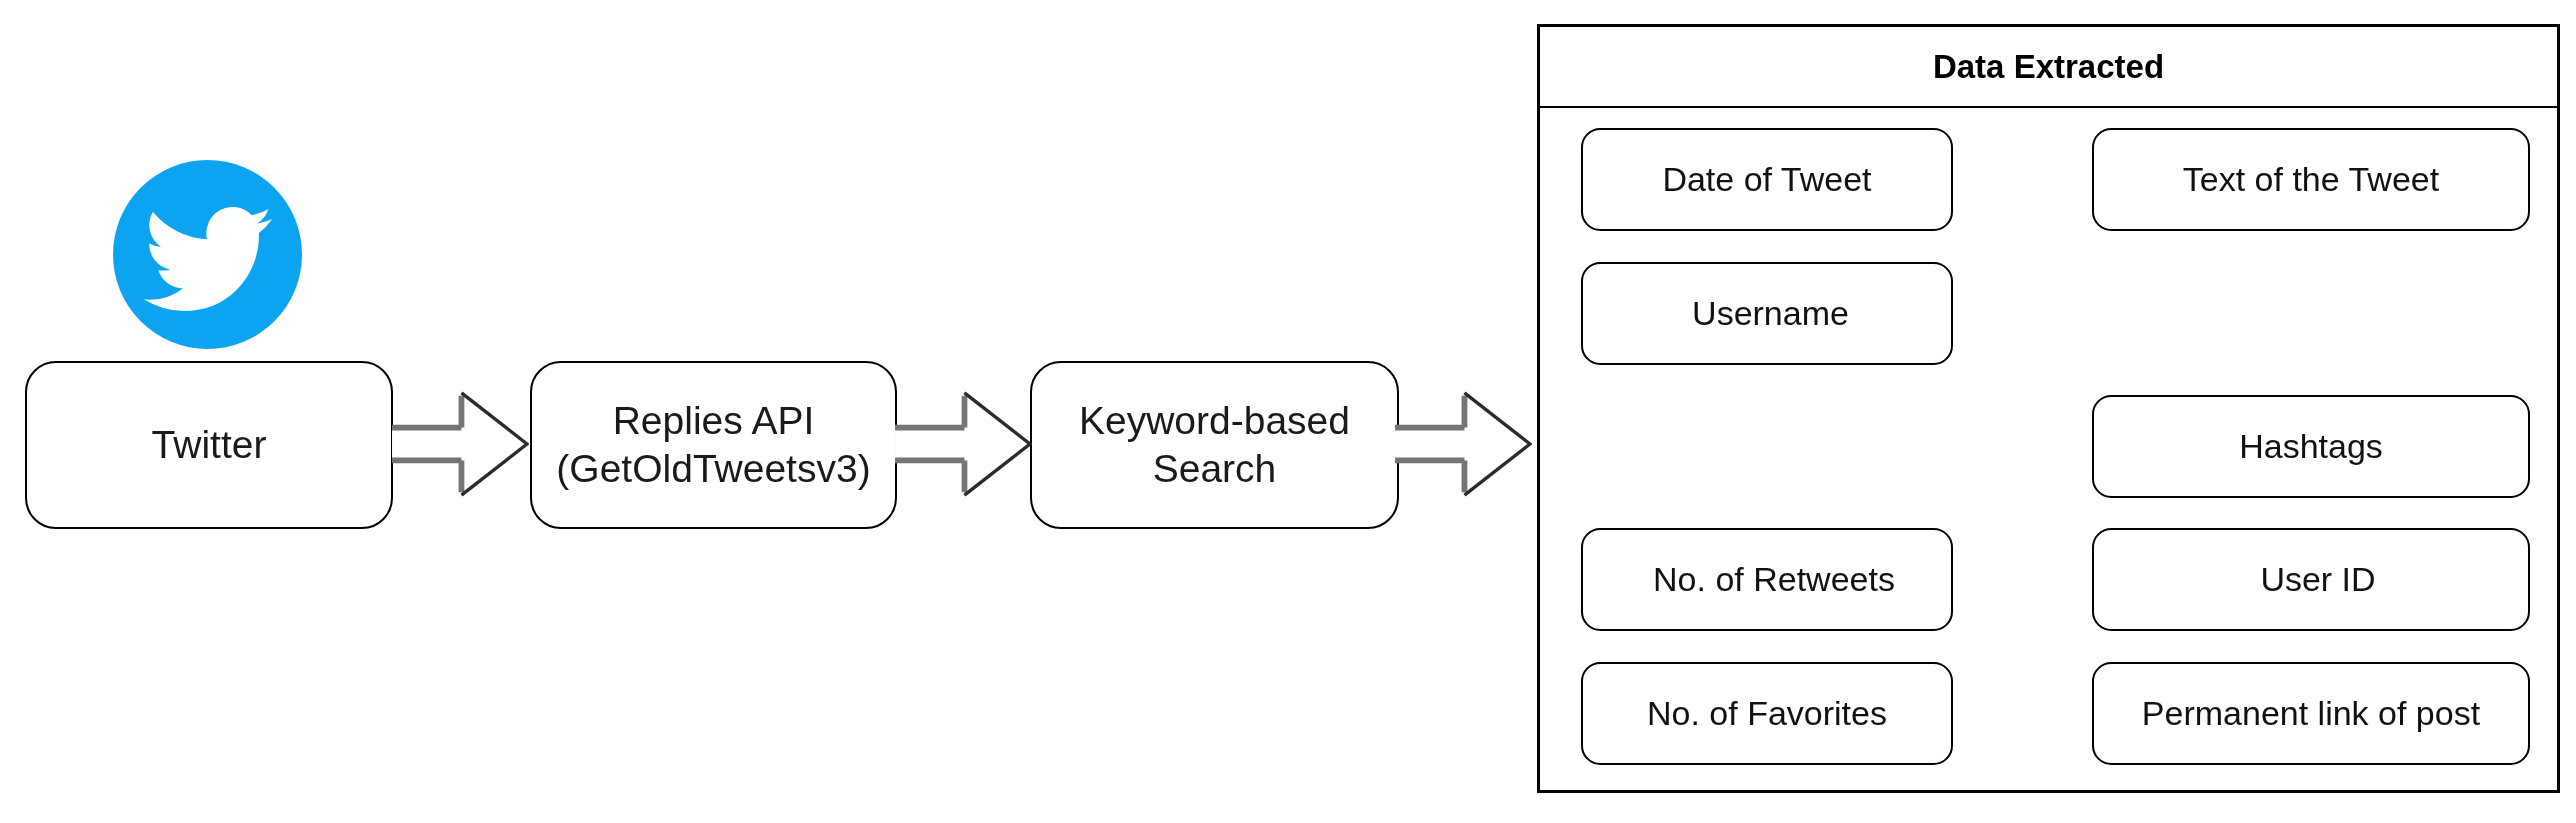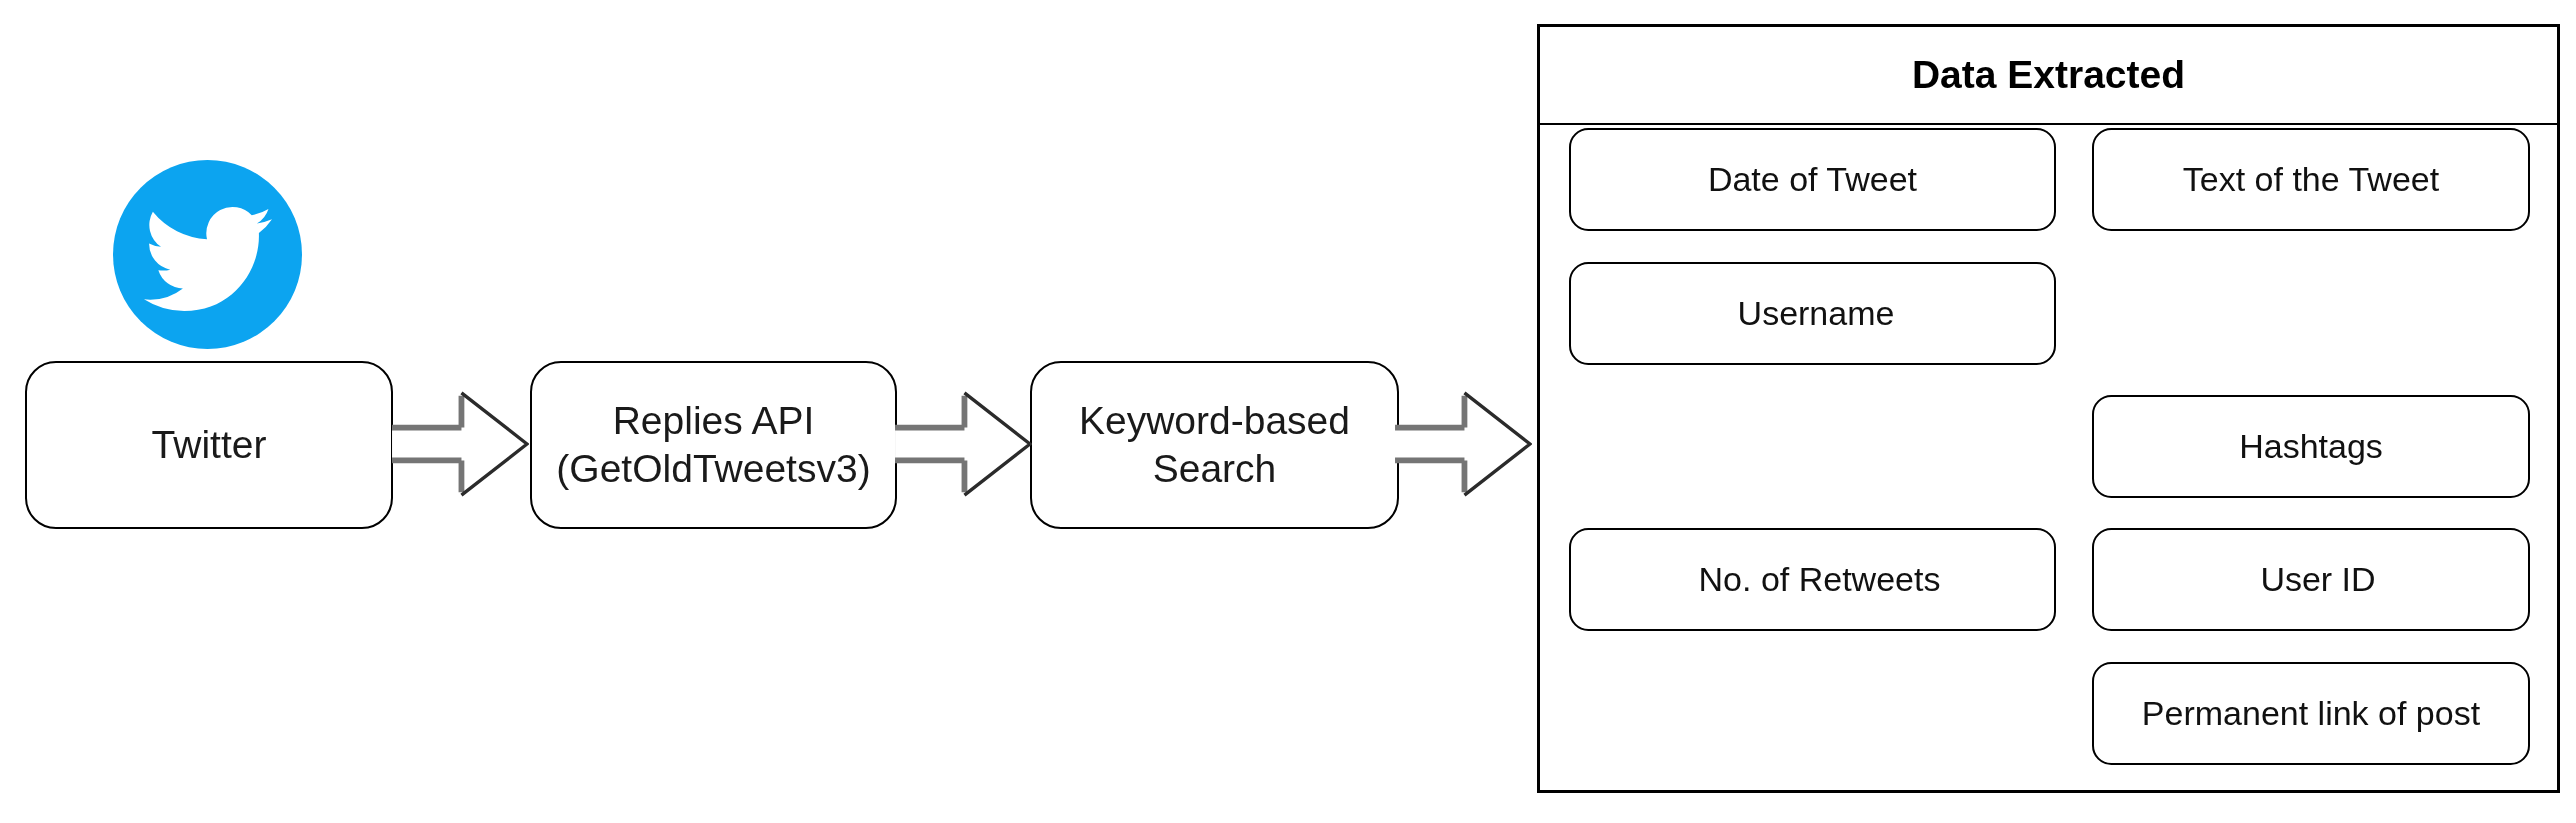"Data Extracted" .panel-title { font-size: 39px -> 33px; height: 98px -> 81px }
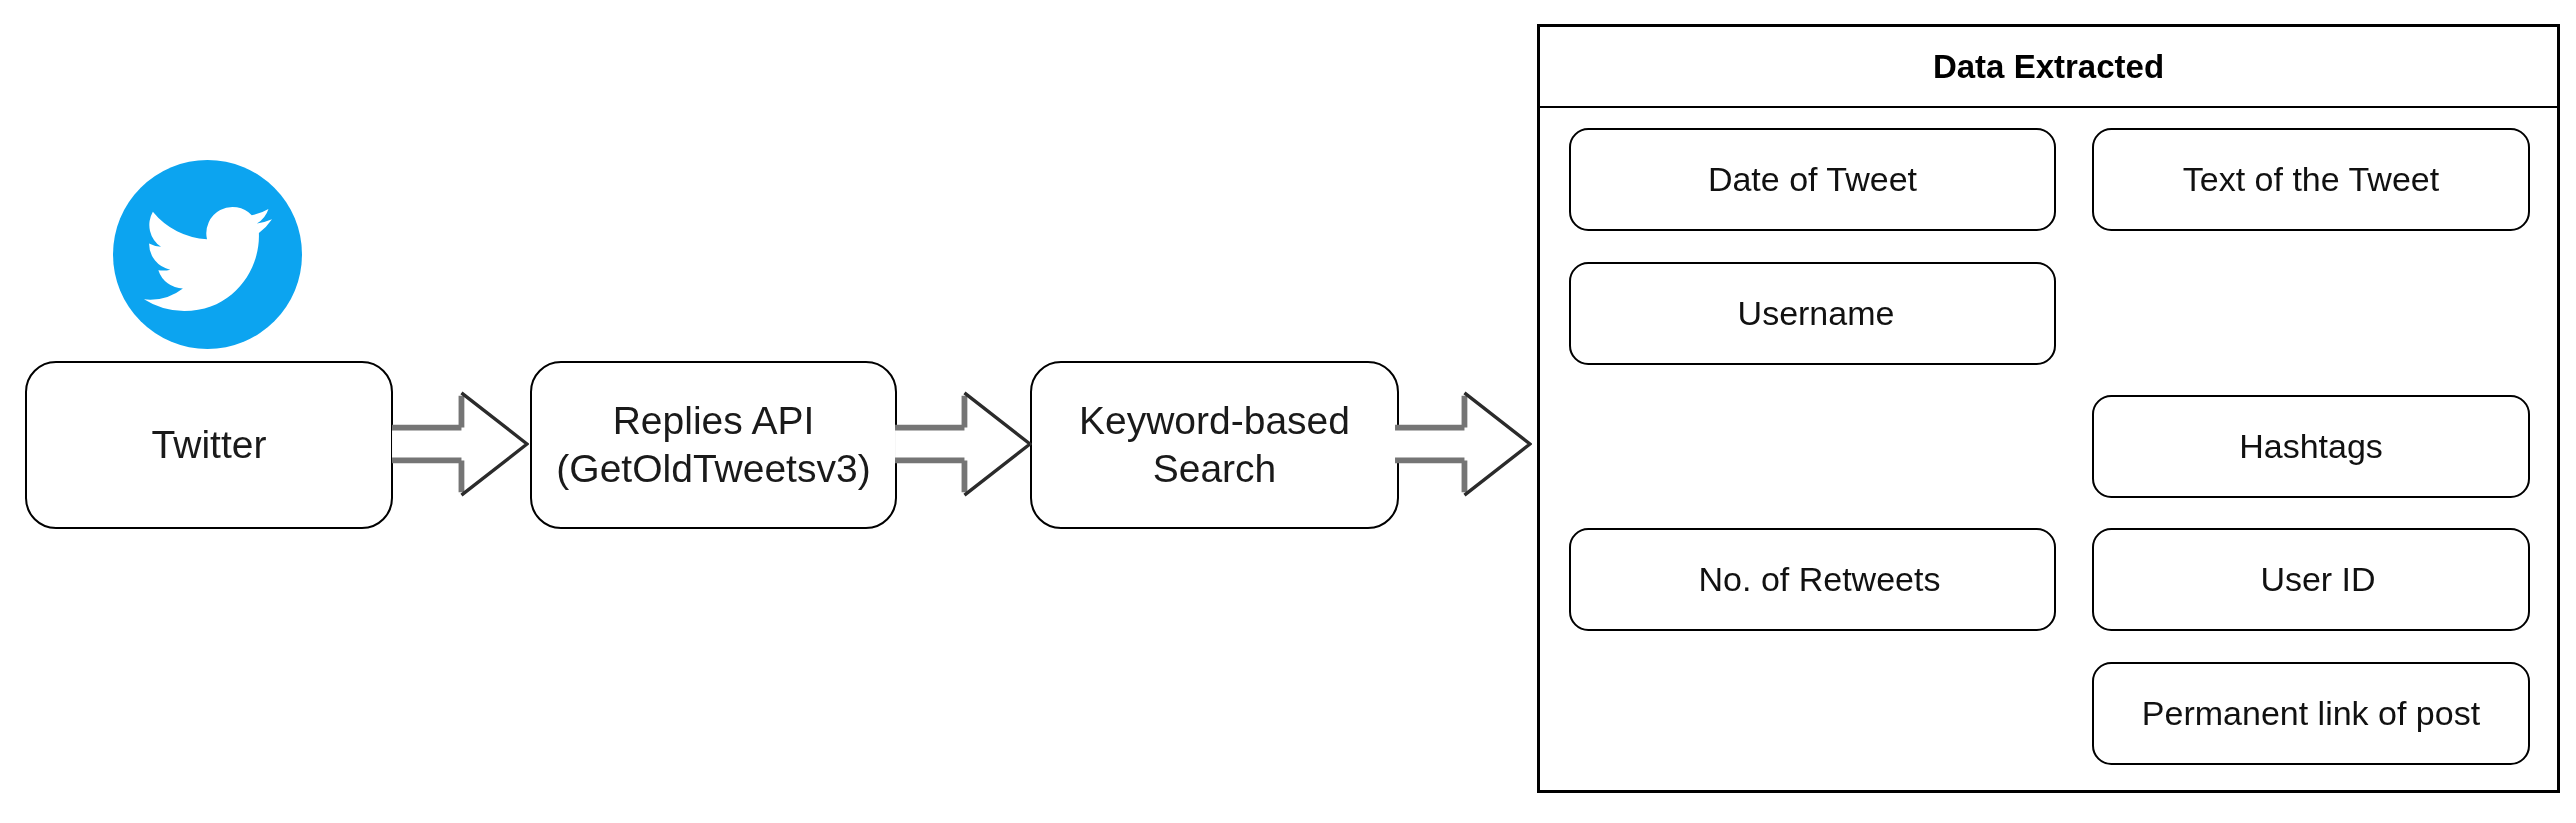"Date of Tweet" .c0 { left: 29px -> 41px; width: 487px -> 372px }
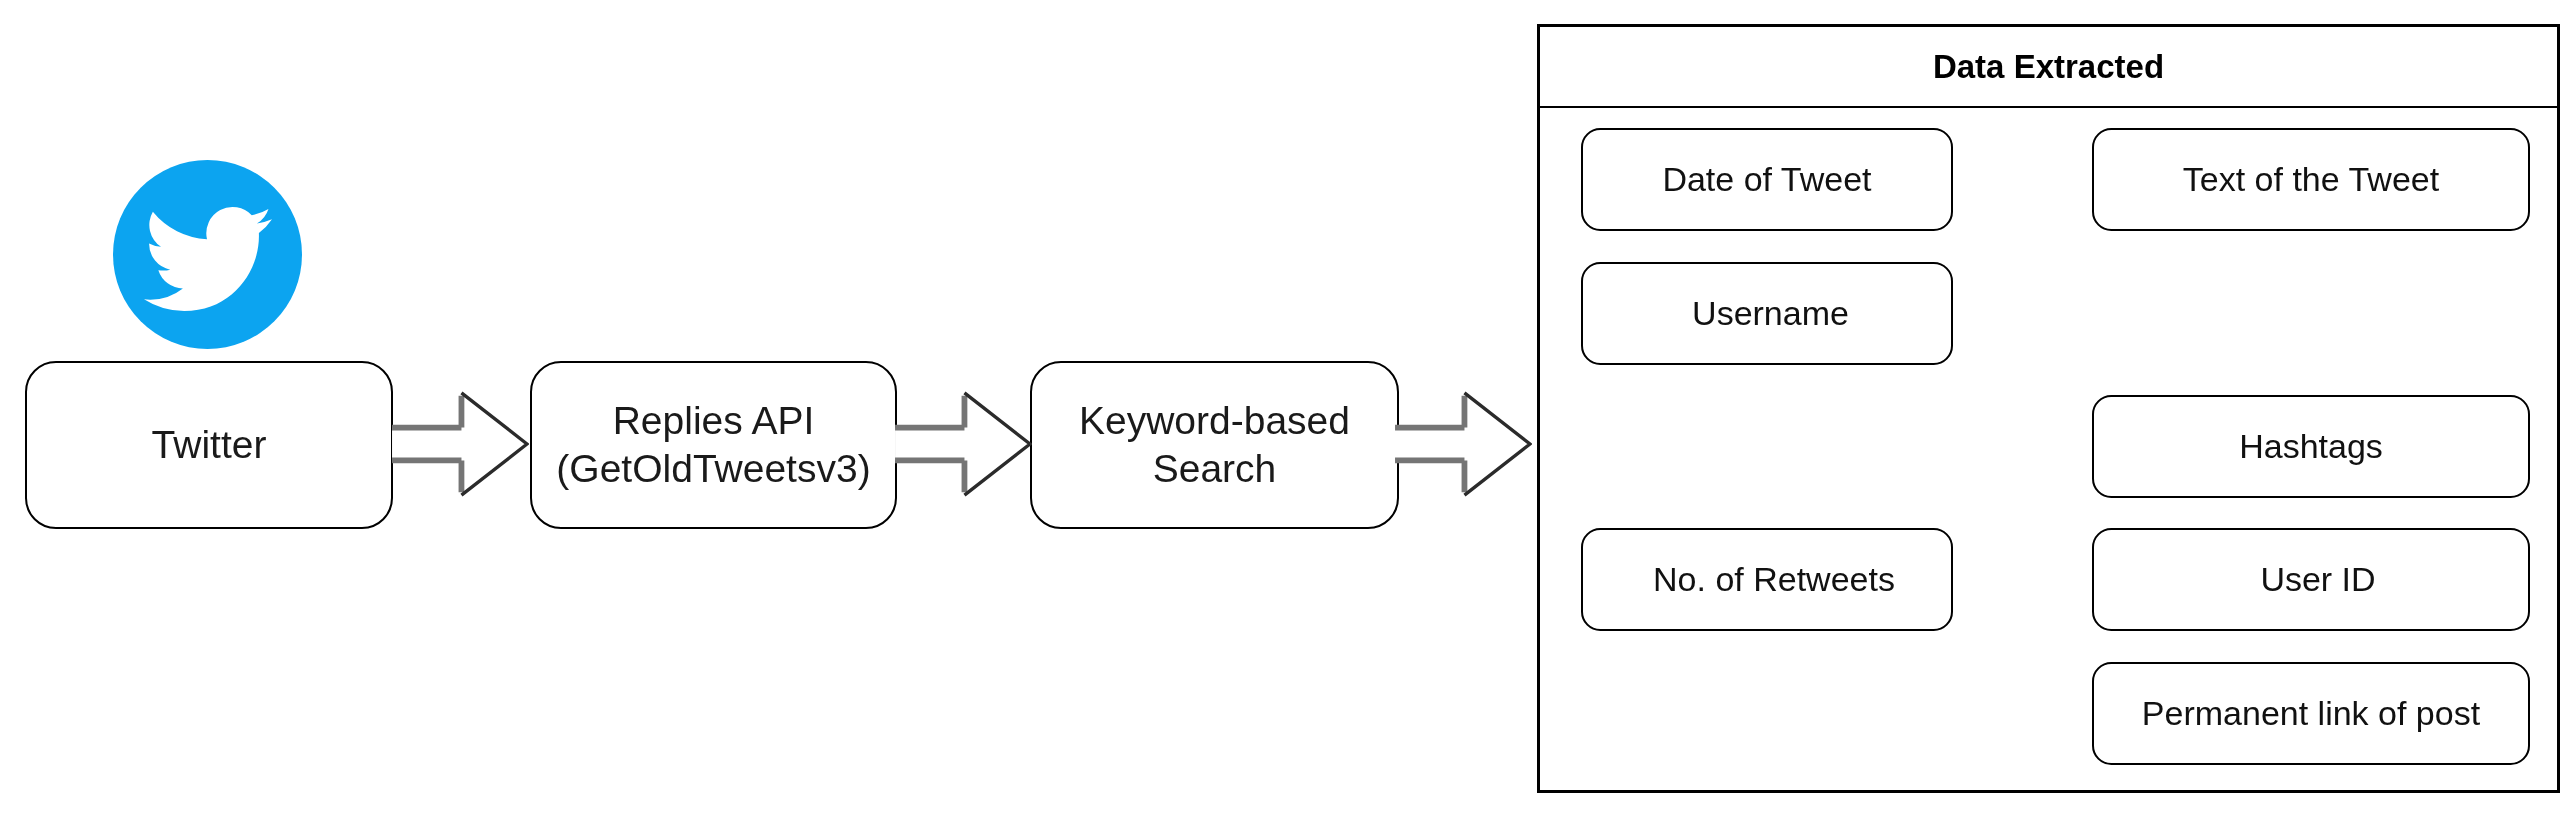"No. of Favorites" div.pbox { html: none -> <div>No. of Favorites</div> }
